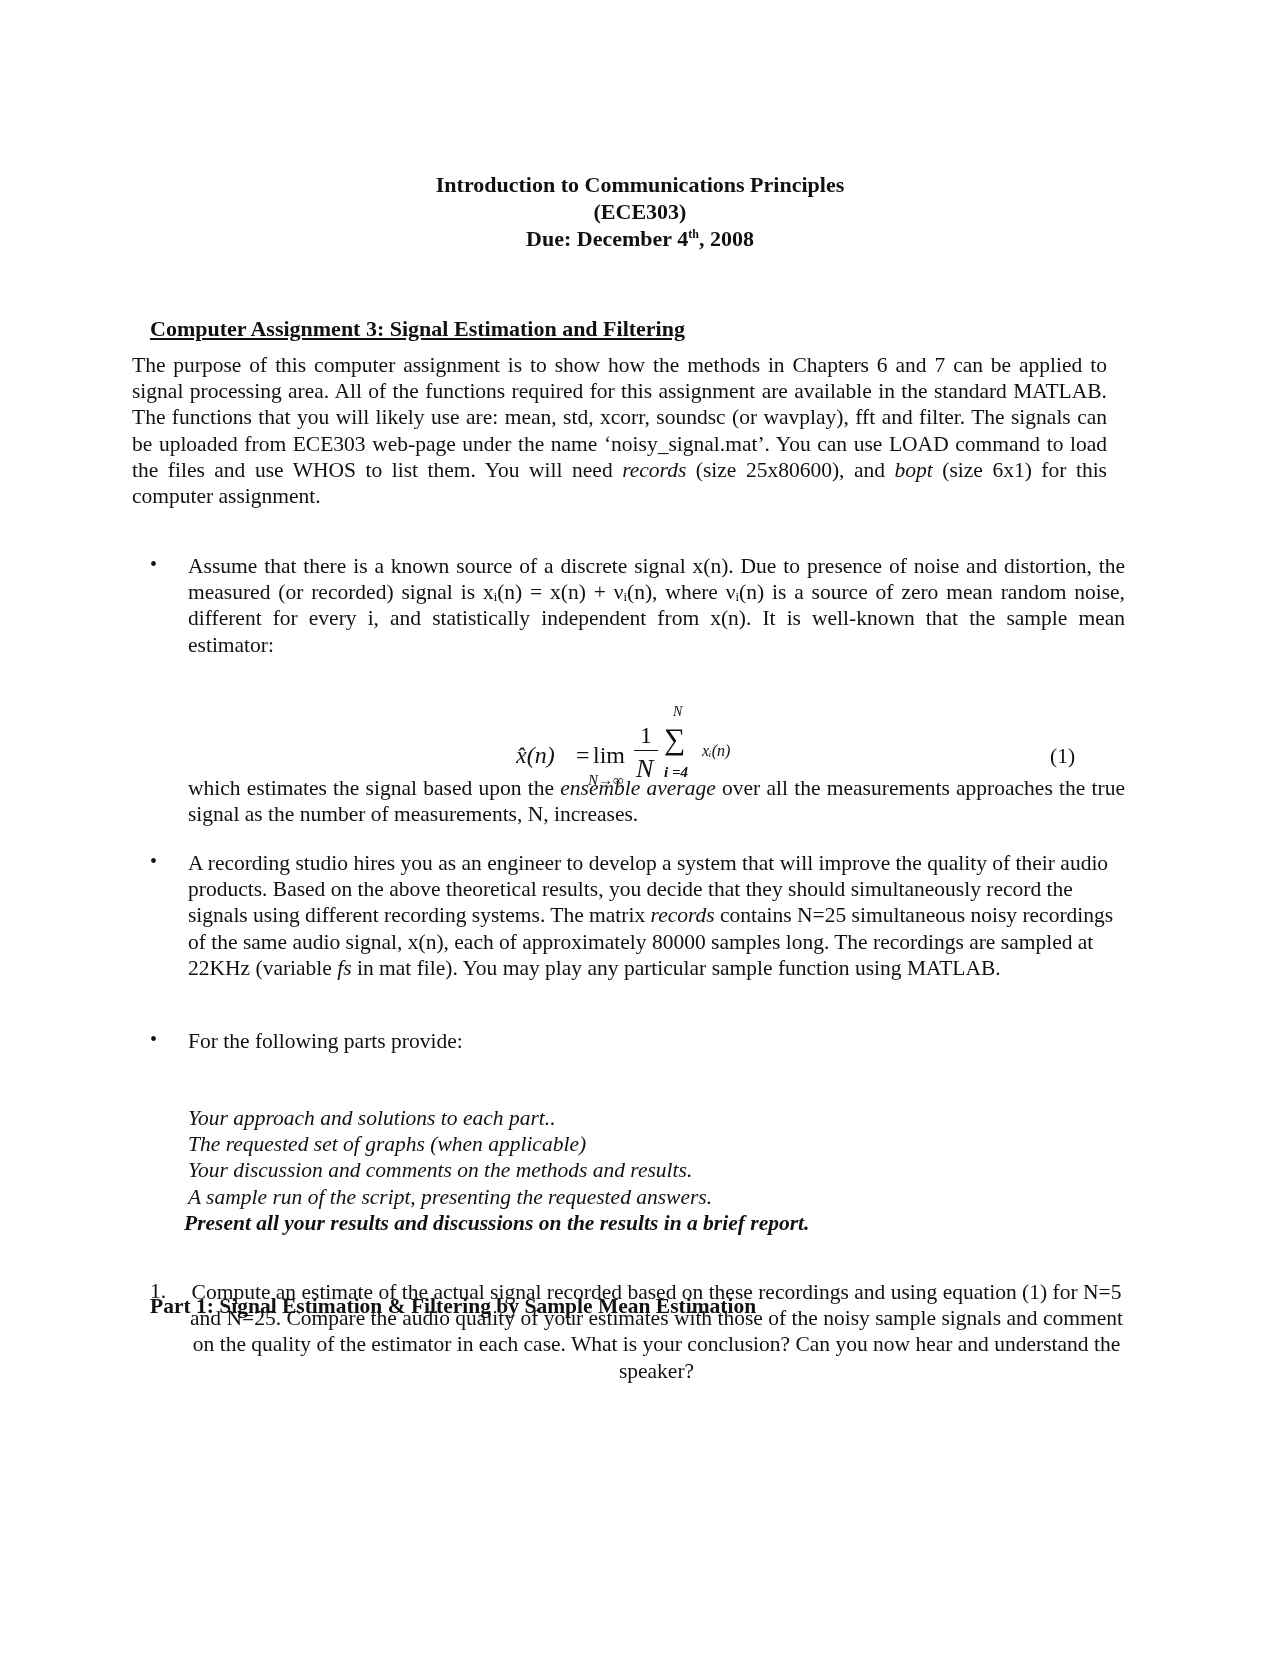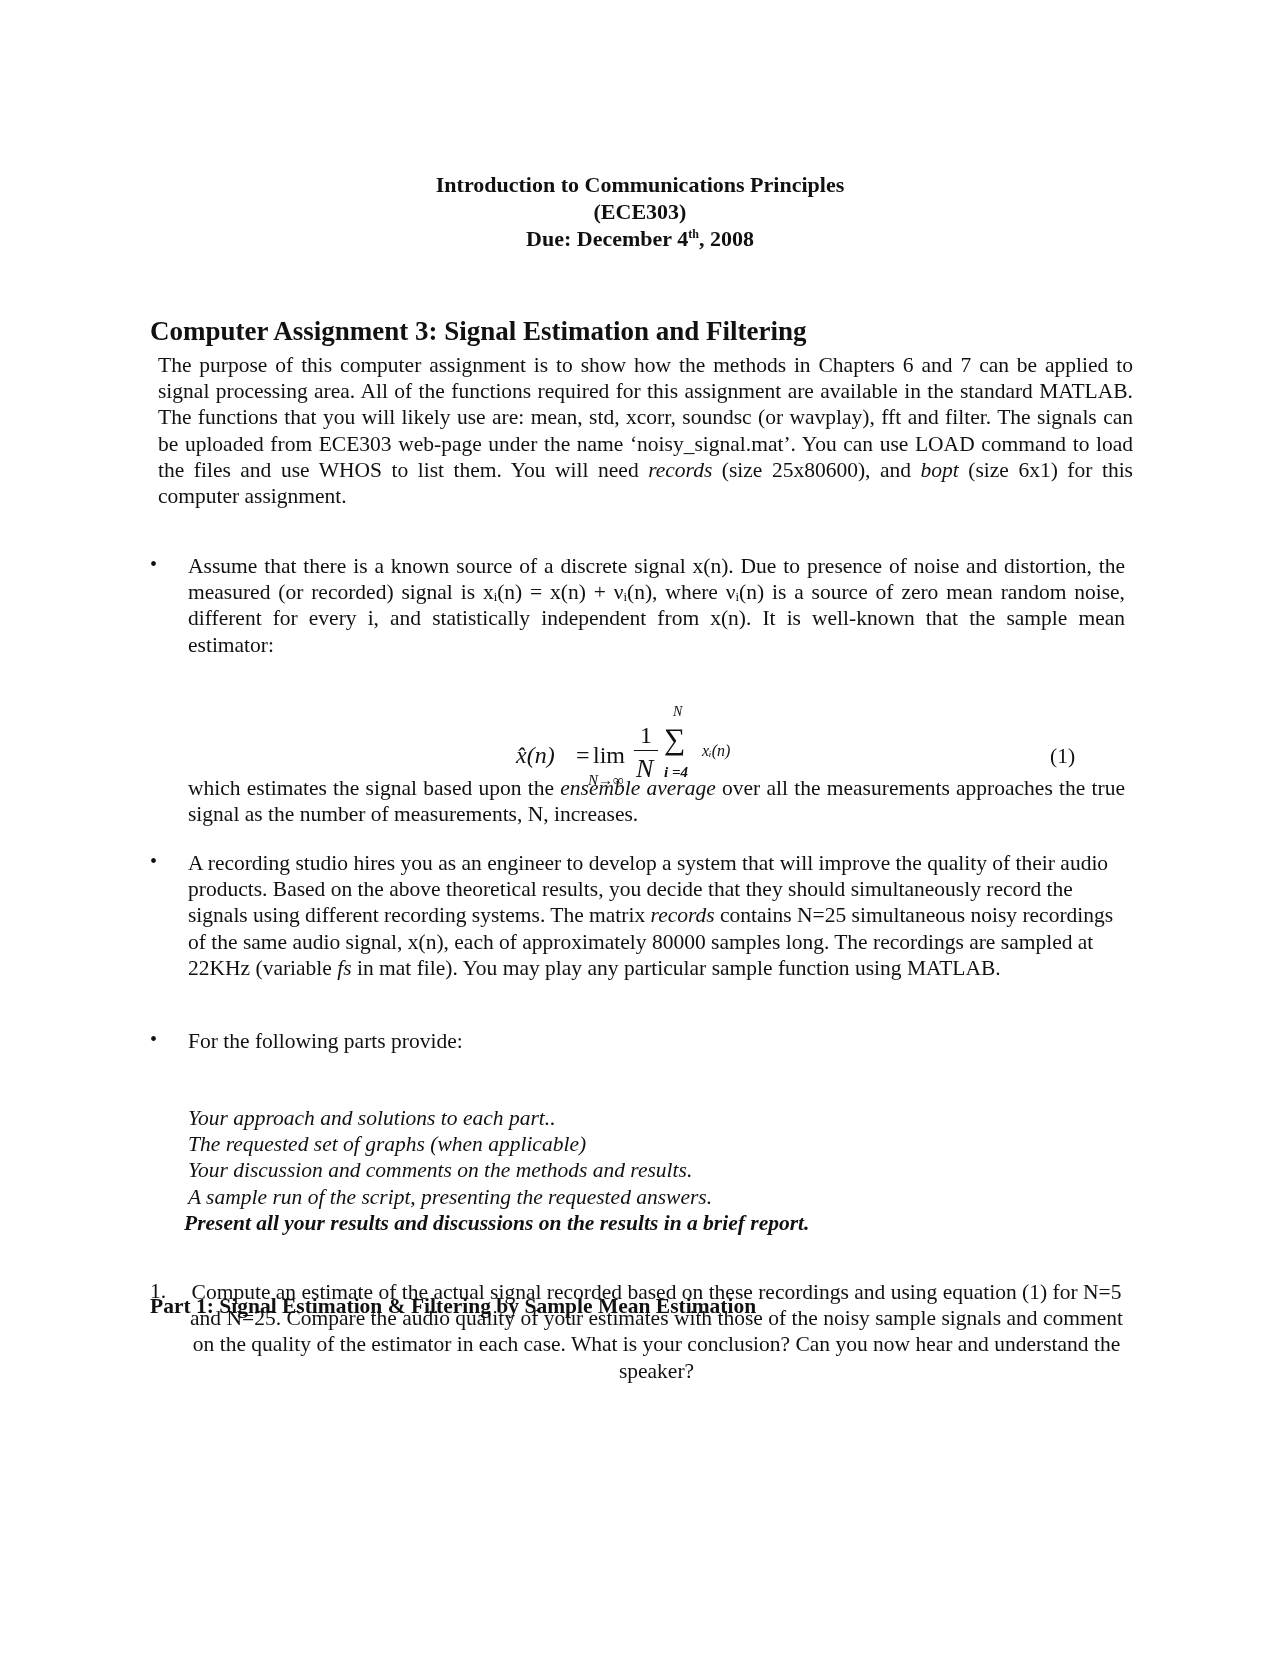"Computer Assignment 3: Signal Estimation" .sec-title { font-size: 27px -> 22px; text-decoration: none -> underline }
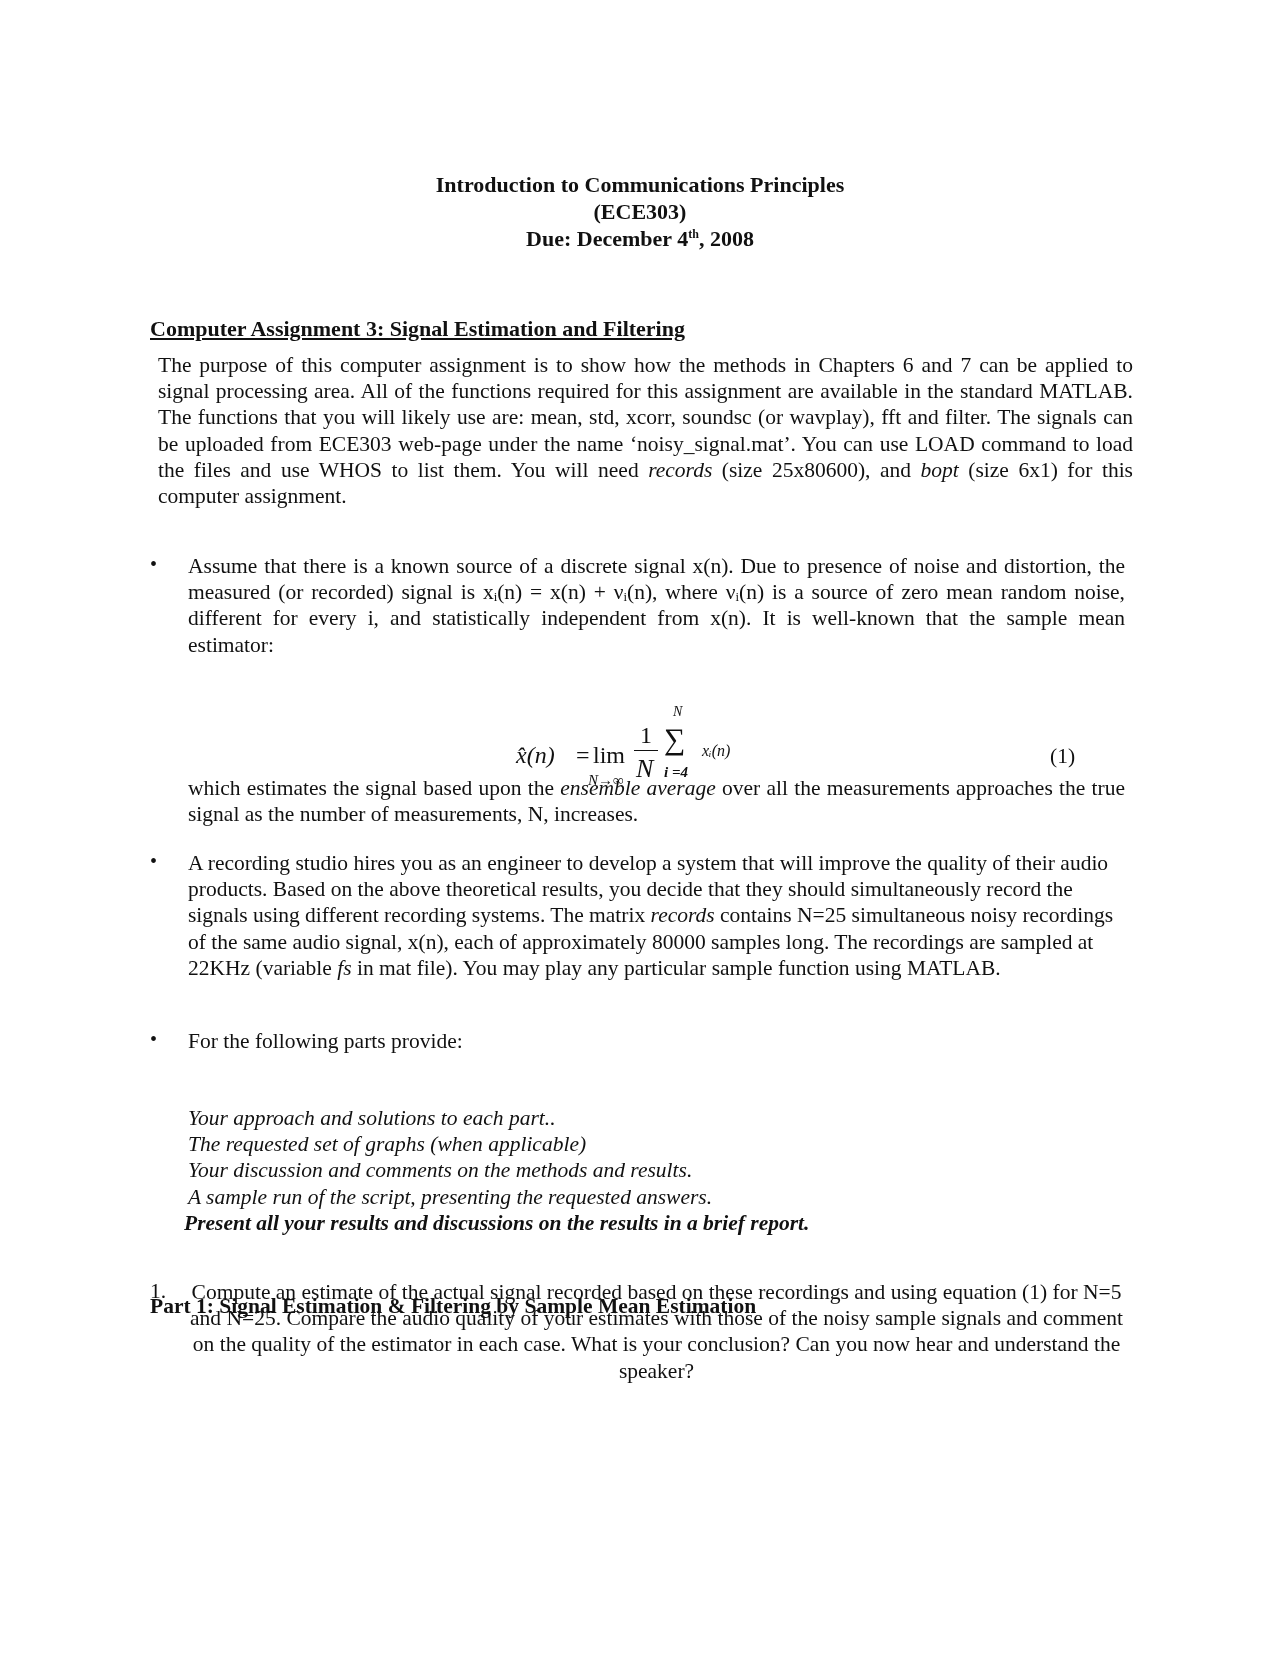"The purpose of this computer" .para { left: 158px -> 132px }
